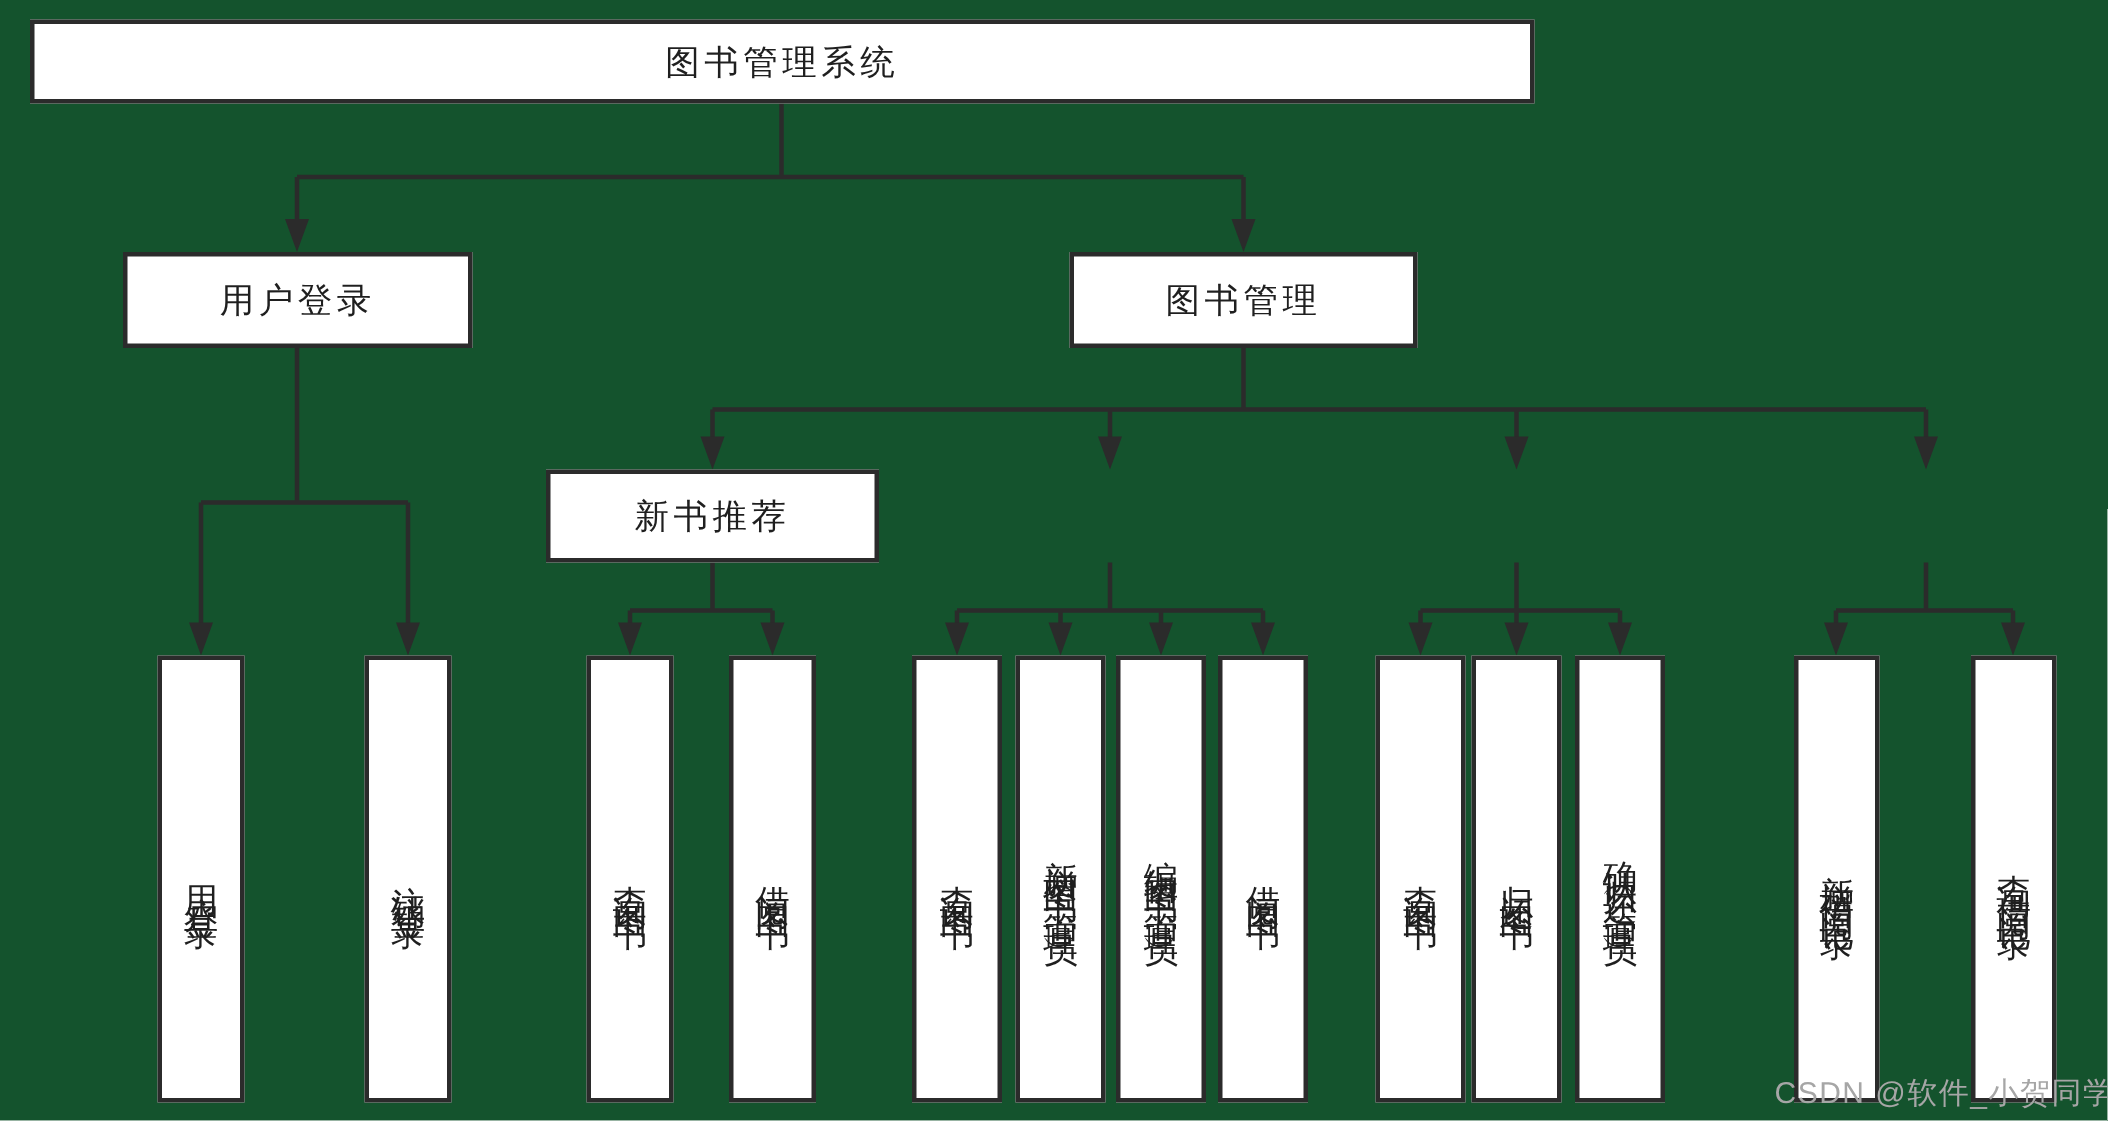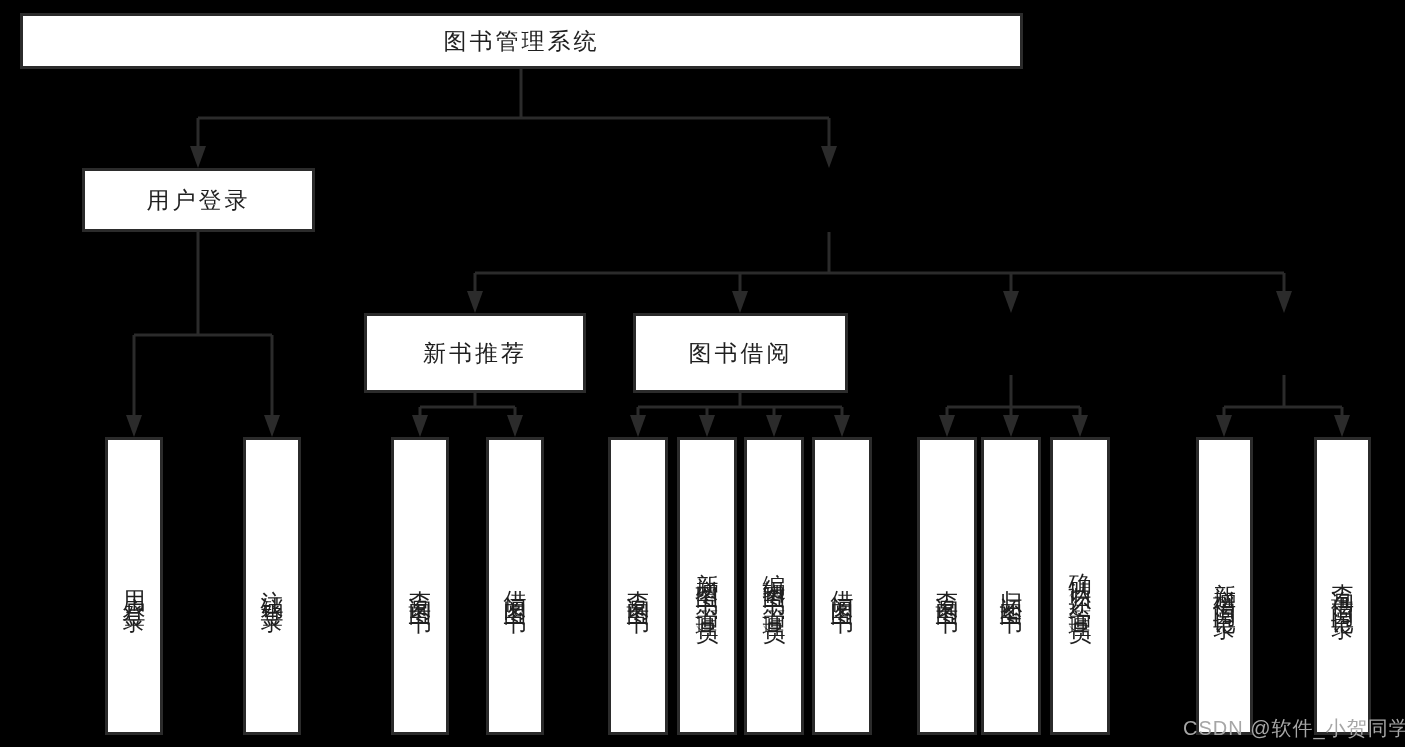"图书管理系统" .canvas { background: #000000 -> #14532d }
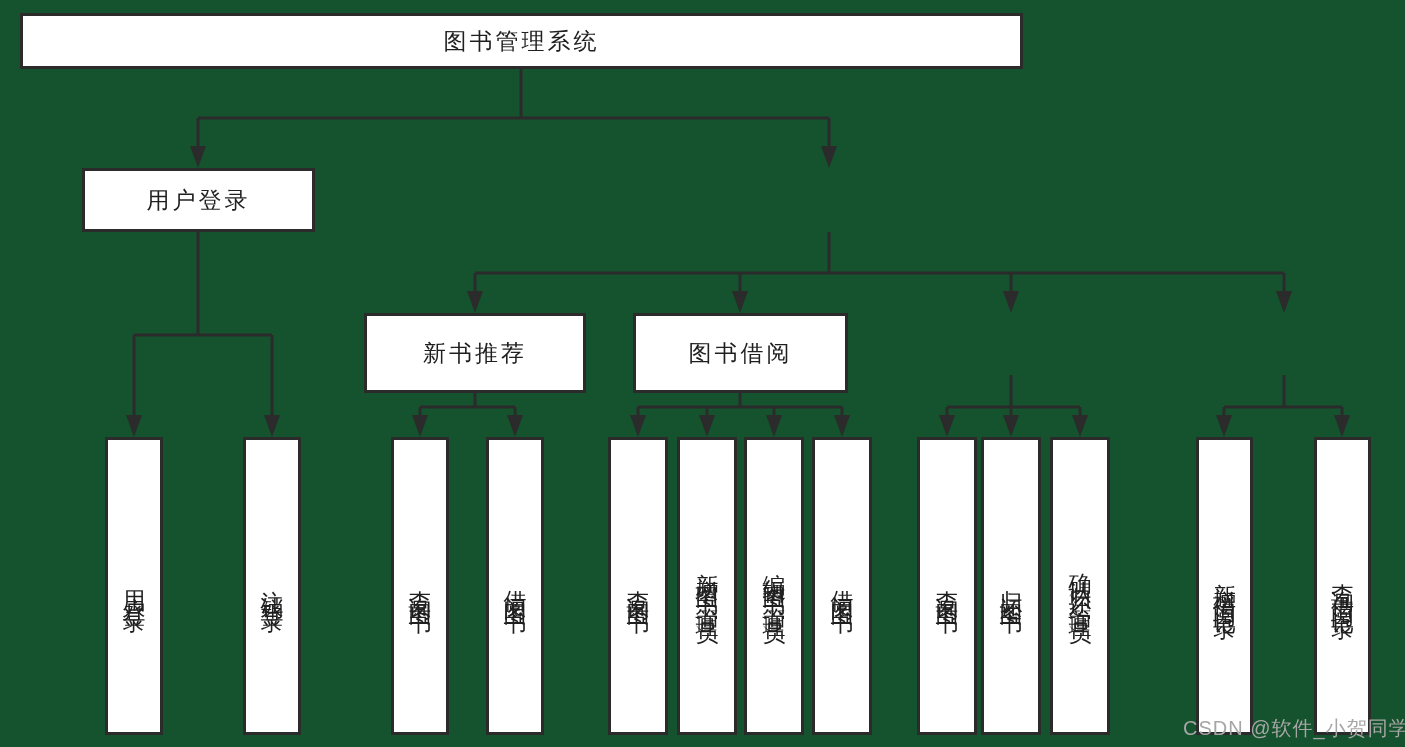"图书管理" div.node { html: none -> <div>图书管理</div> }
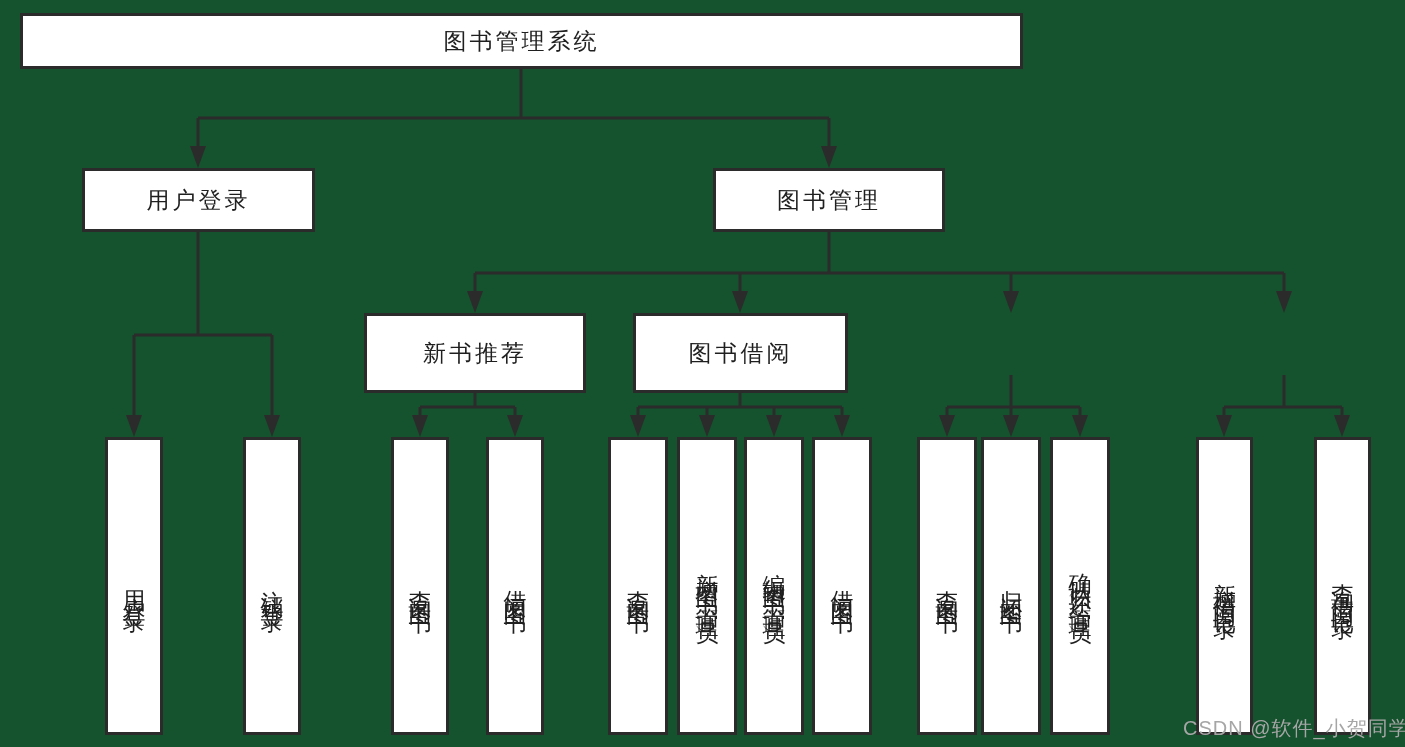"新书推荐" .lvl3 { height: 80px -> 62px }
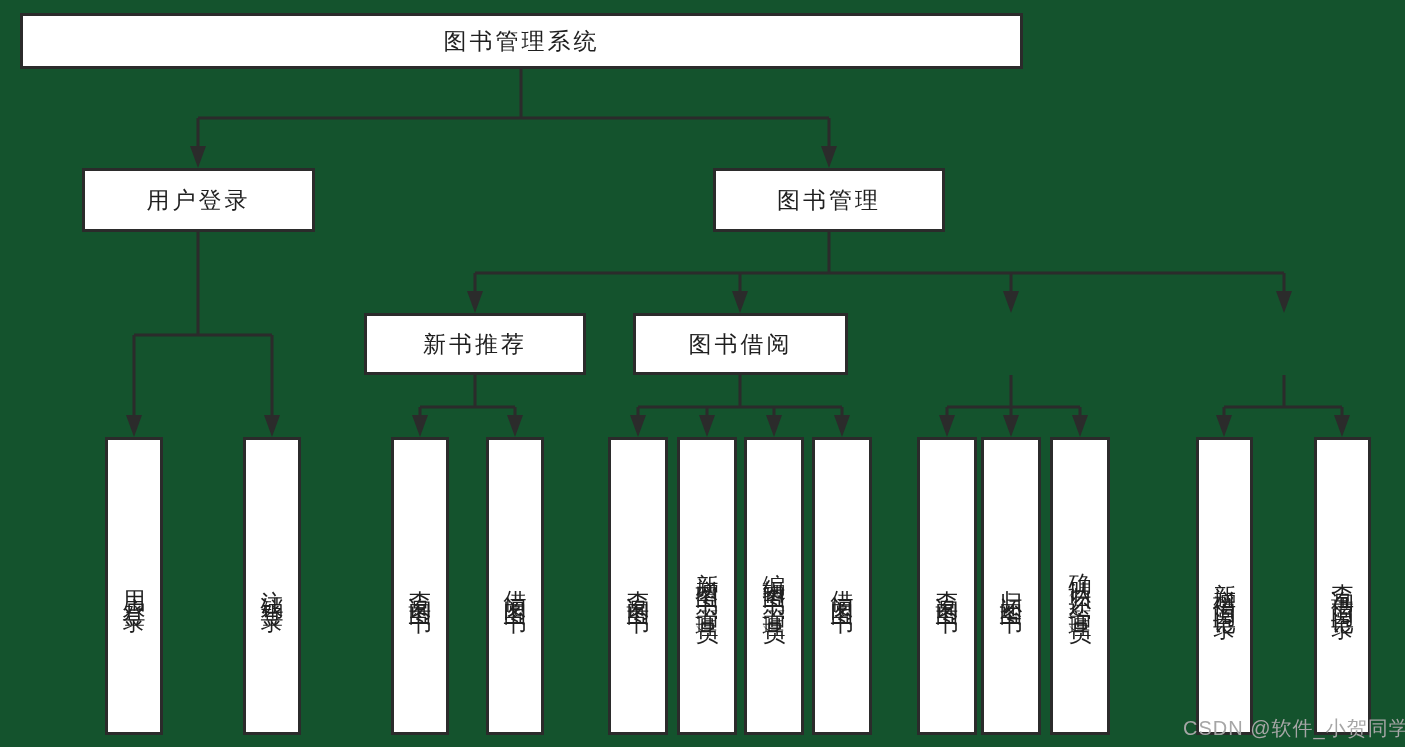"图书借阅" div.node { html: <div>图书借阅</div> -> none }
